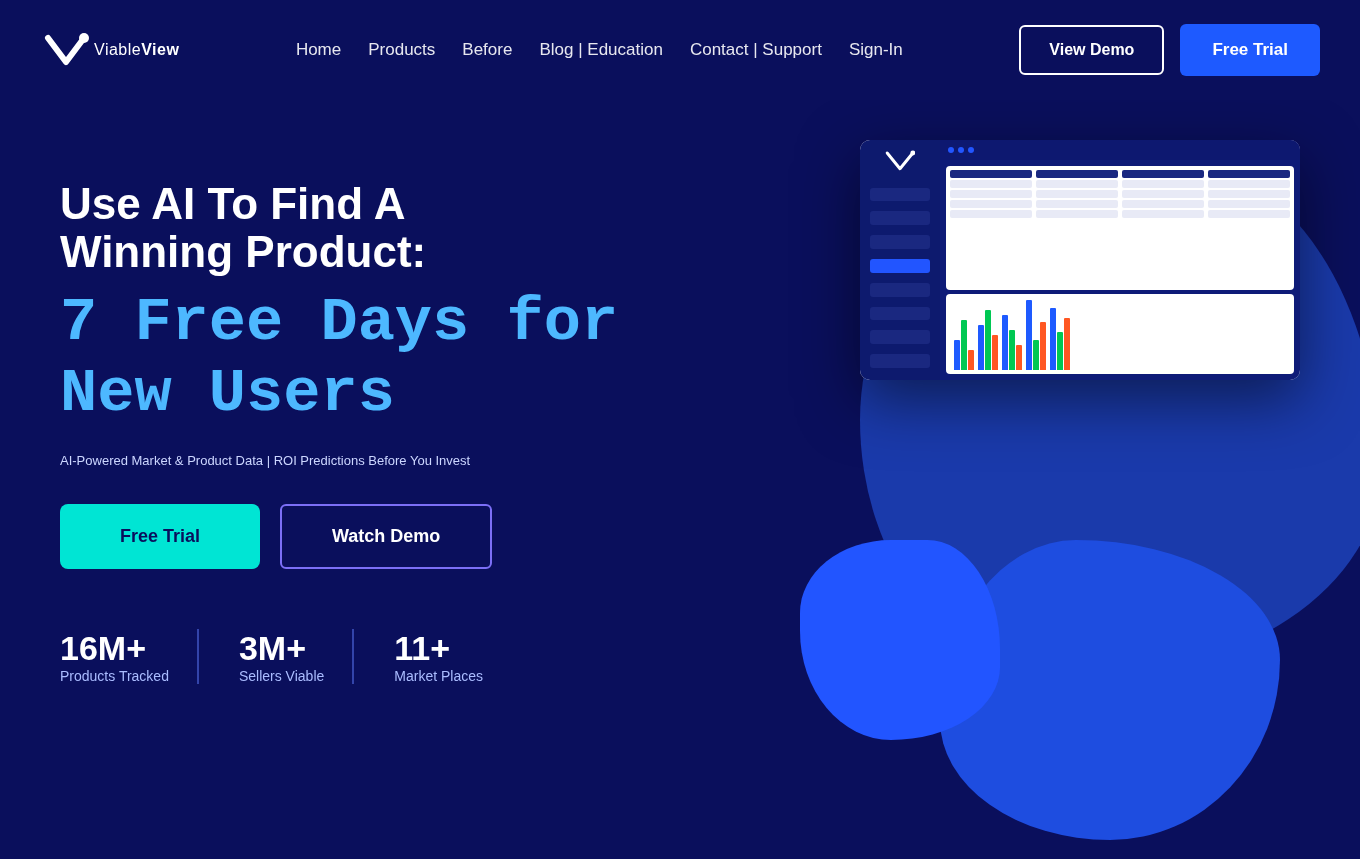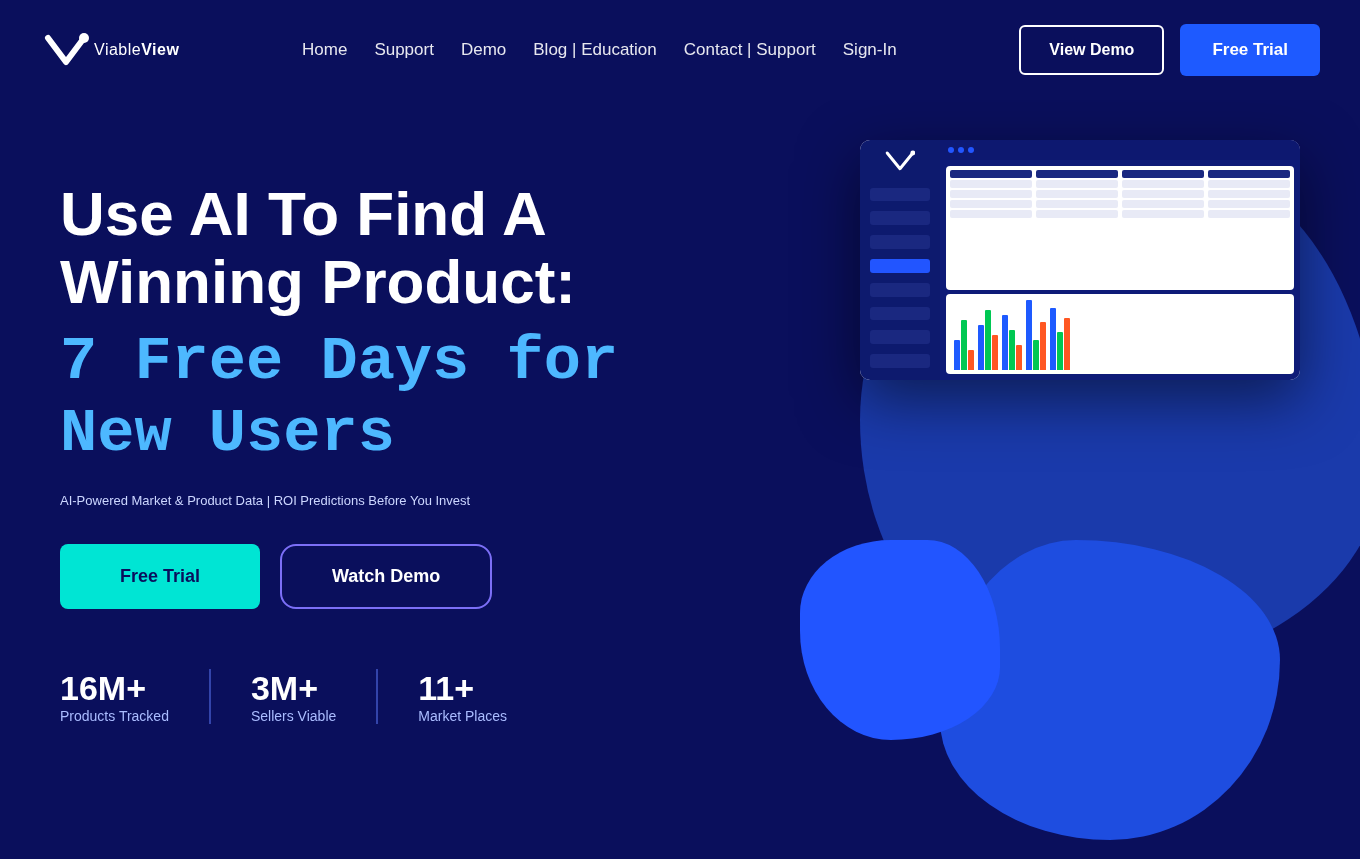"Support" a { text: Support -> Products }
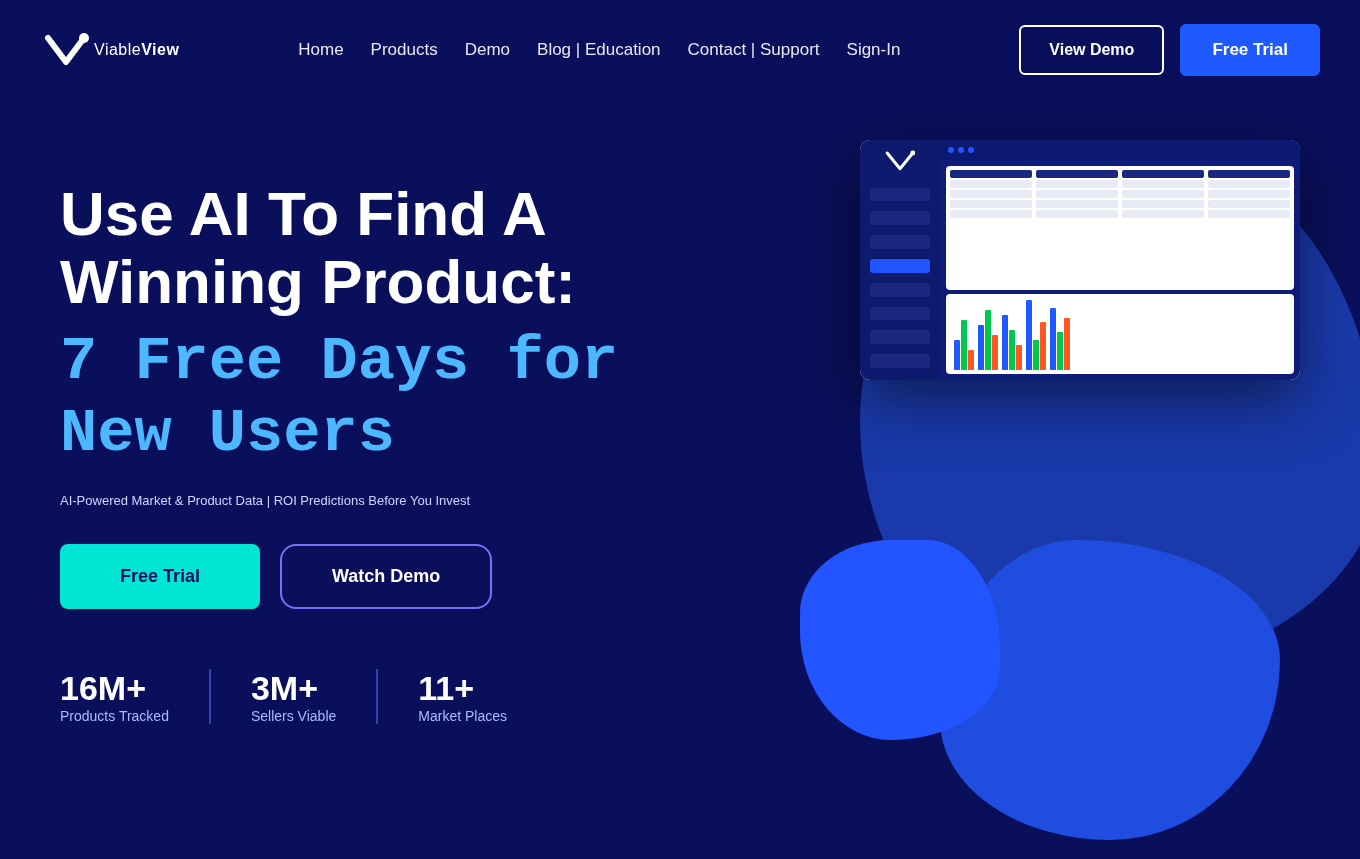"Demo" a { text: Demo -> Before }
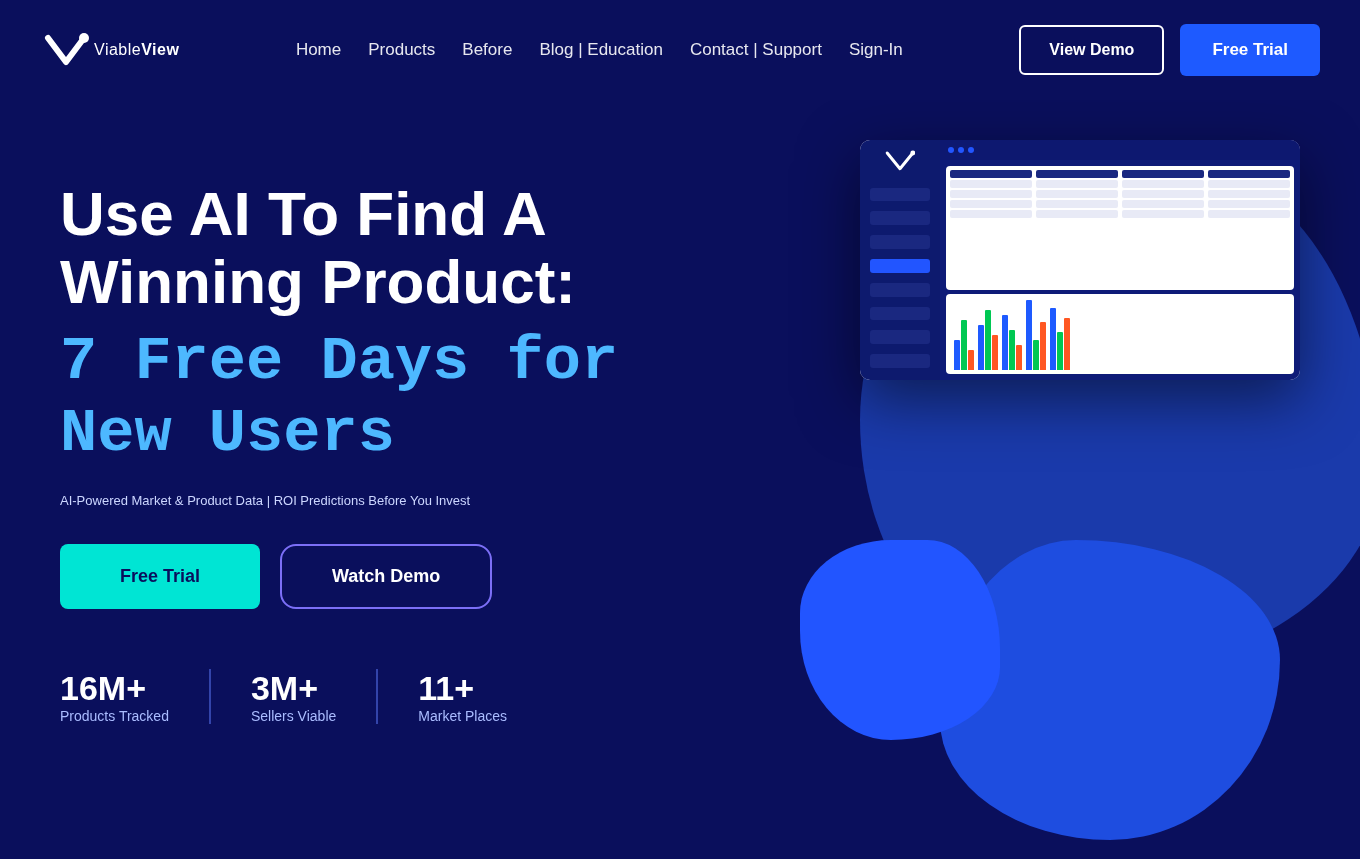"Use AI To Find A" .hero-heading { font-size: 62px -> 44px }
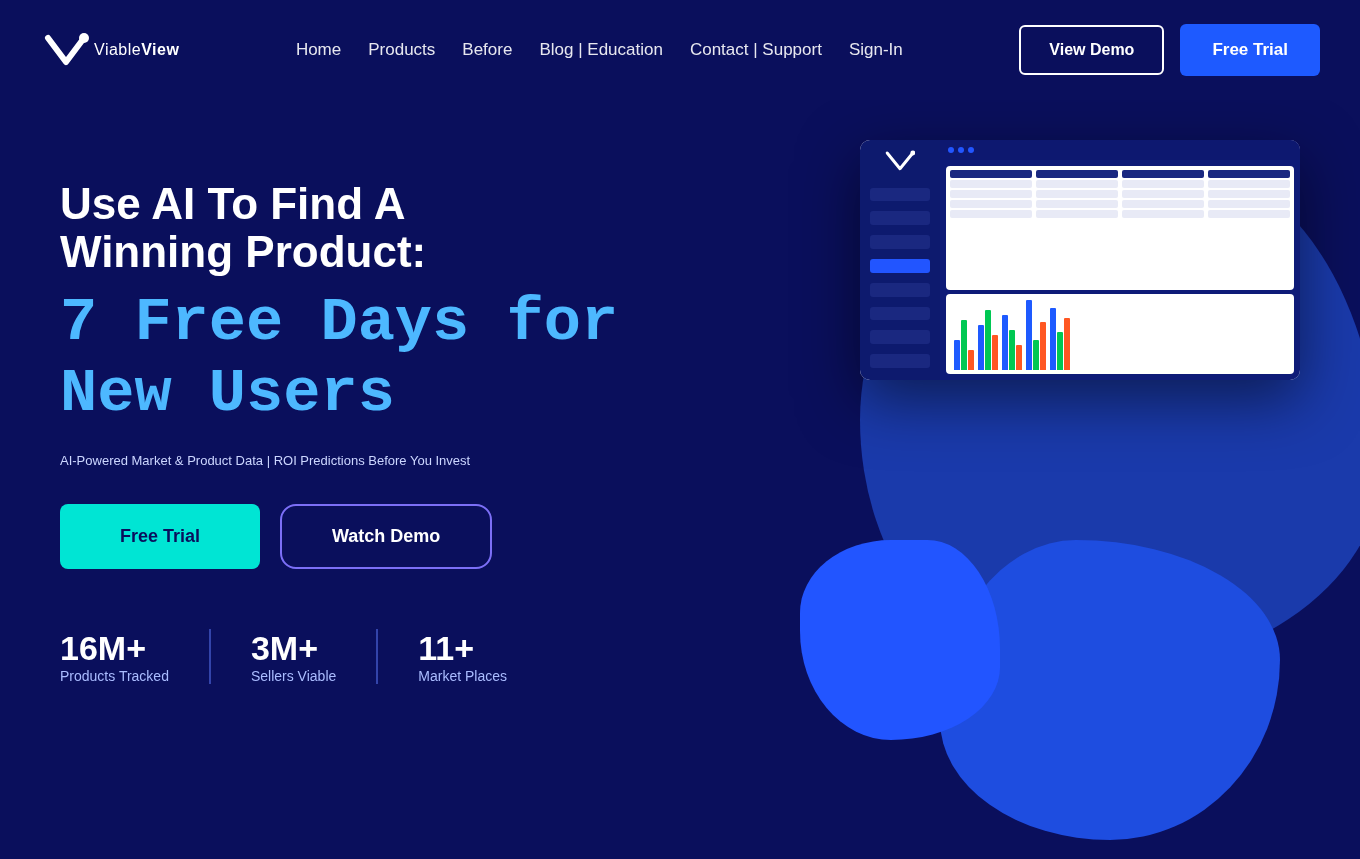"Watch Demo" .btn-hero-demo { border-radius: 16px -> 6px }
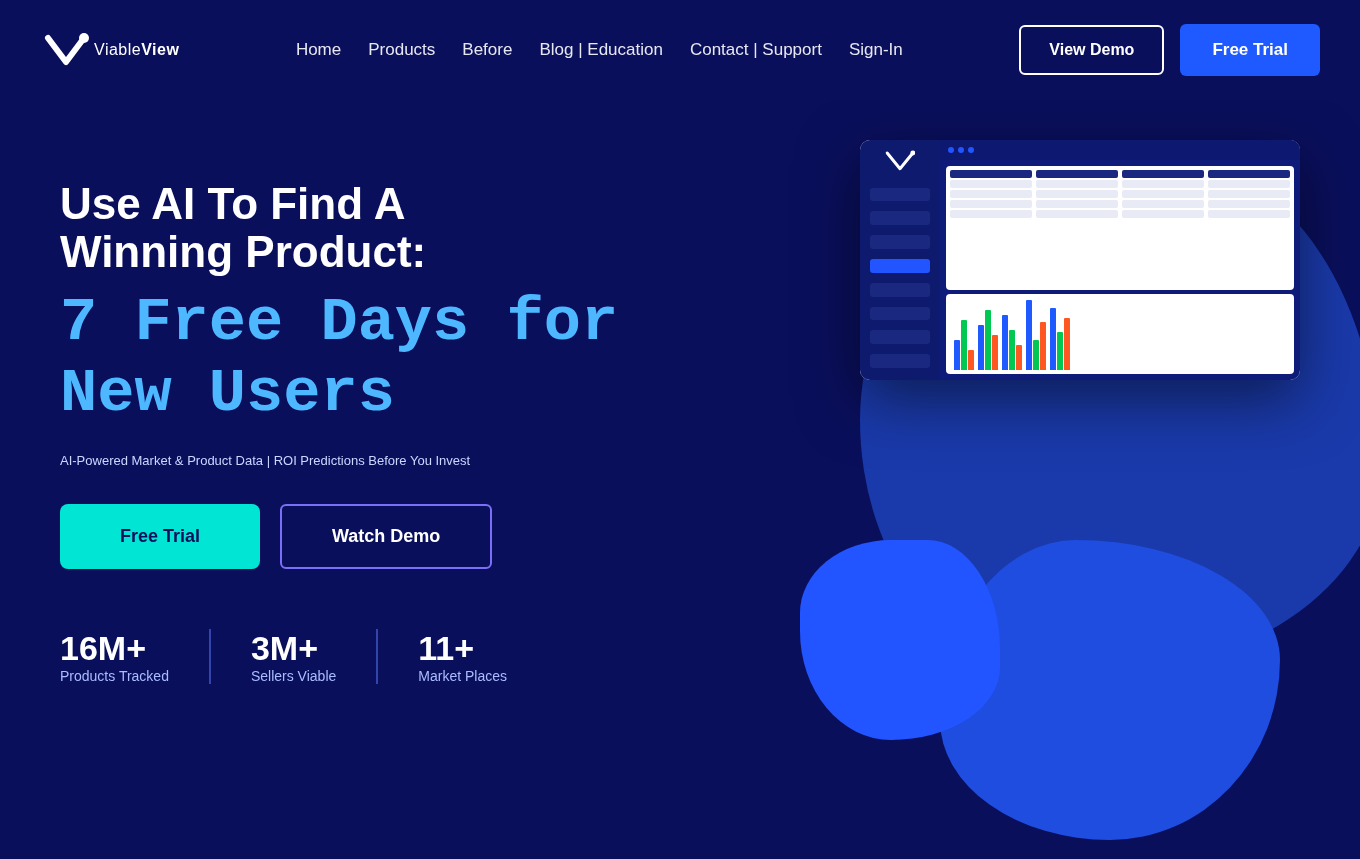"16M+" .stat-item { padding-right: 40px -> 28px }
